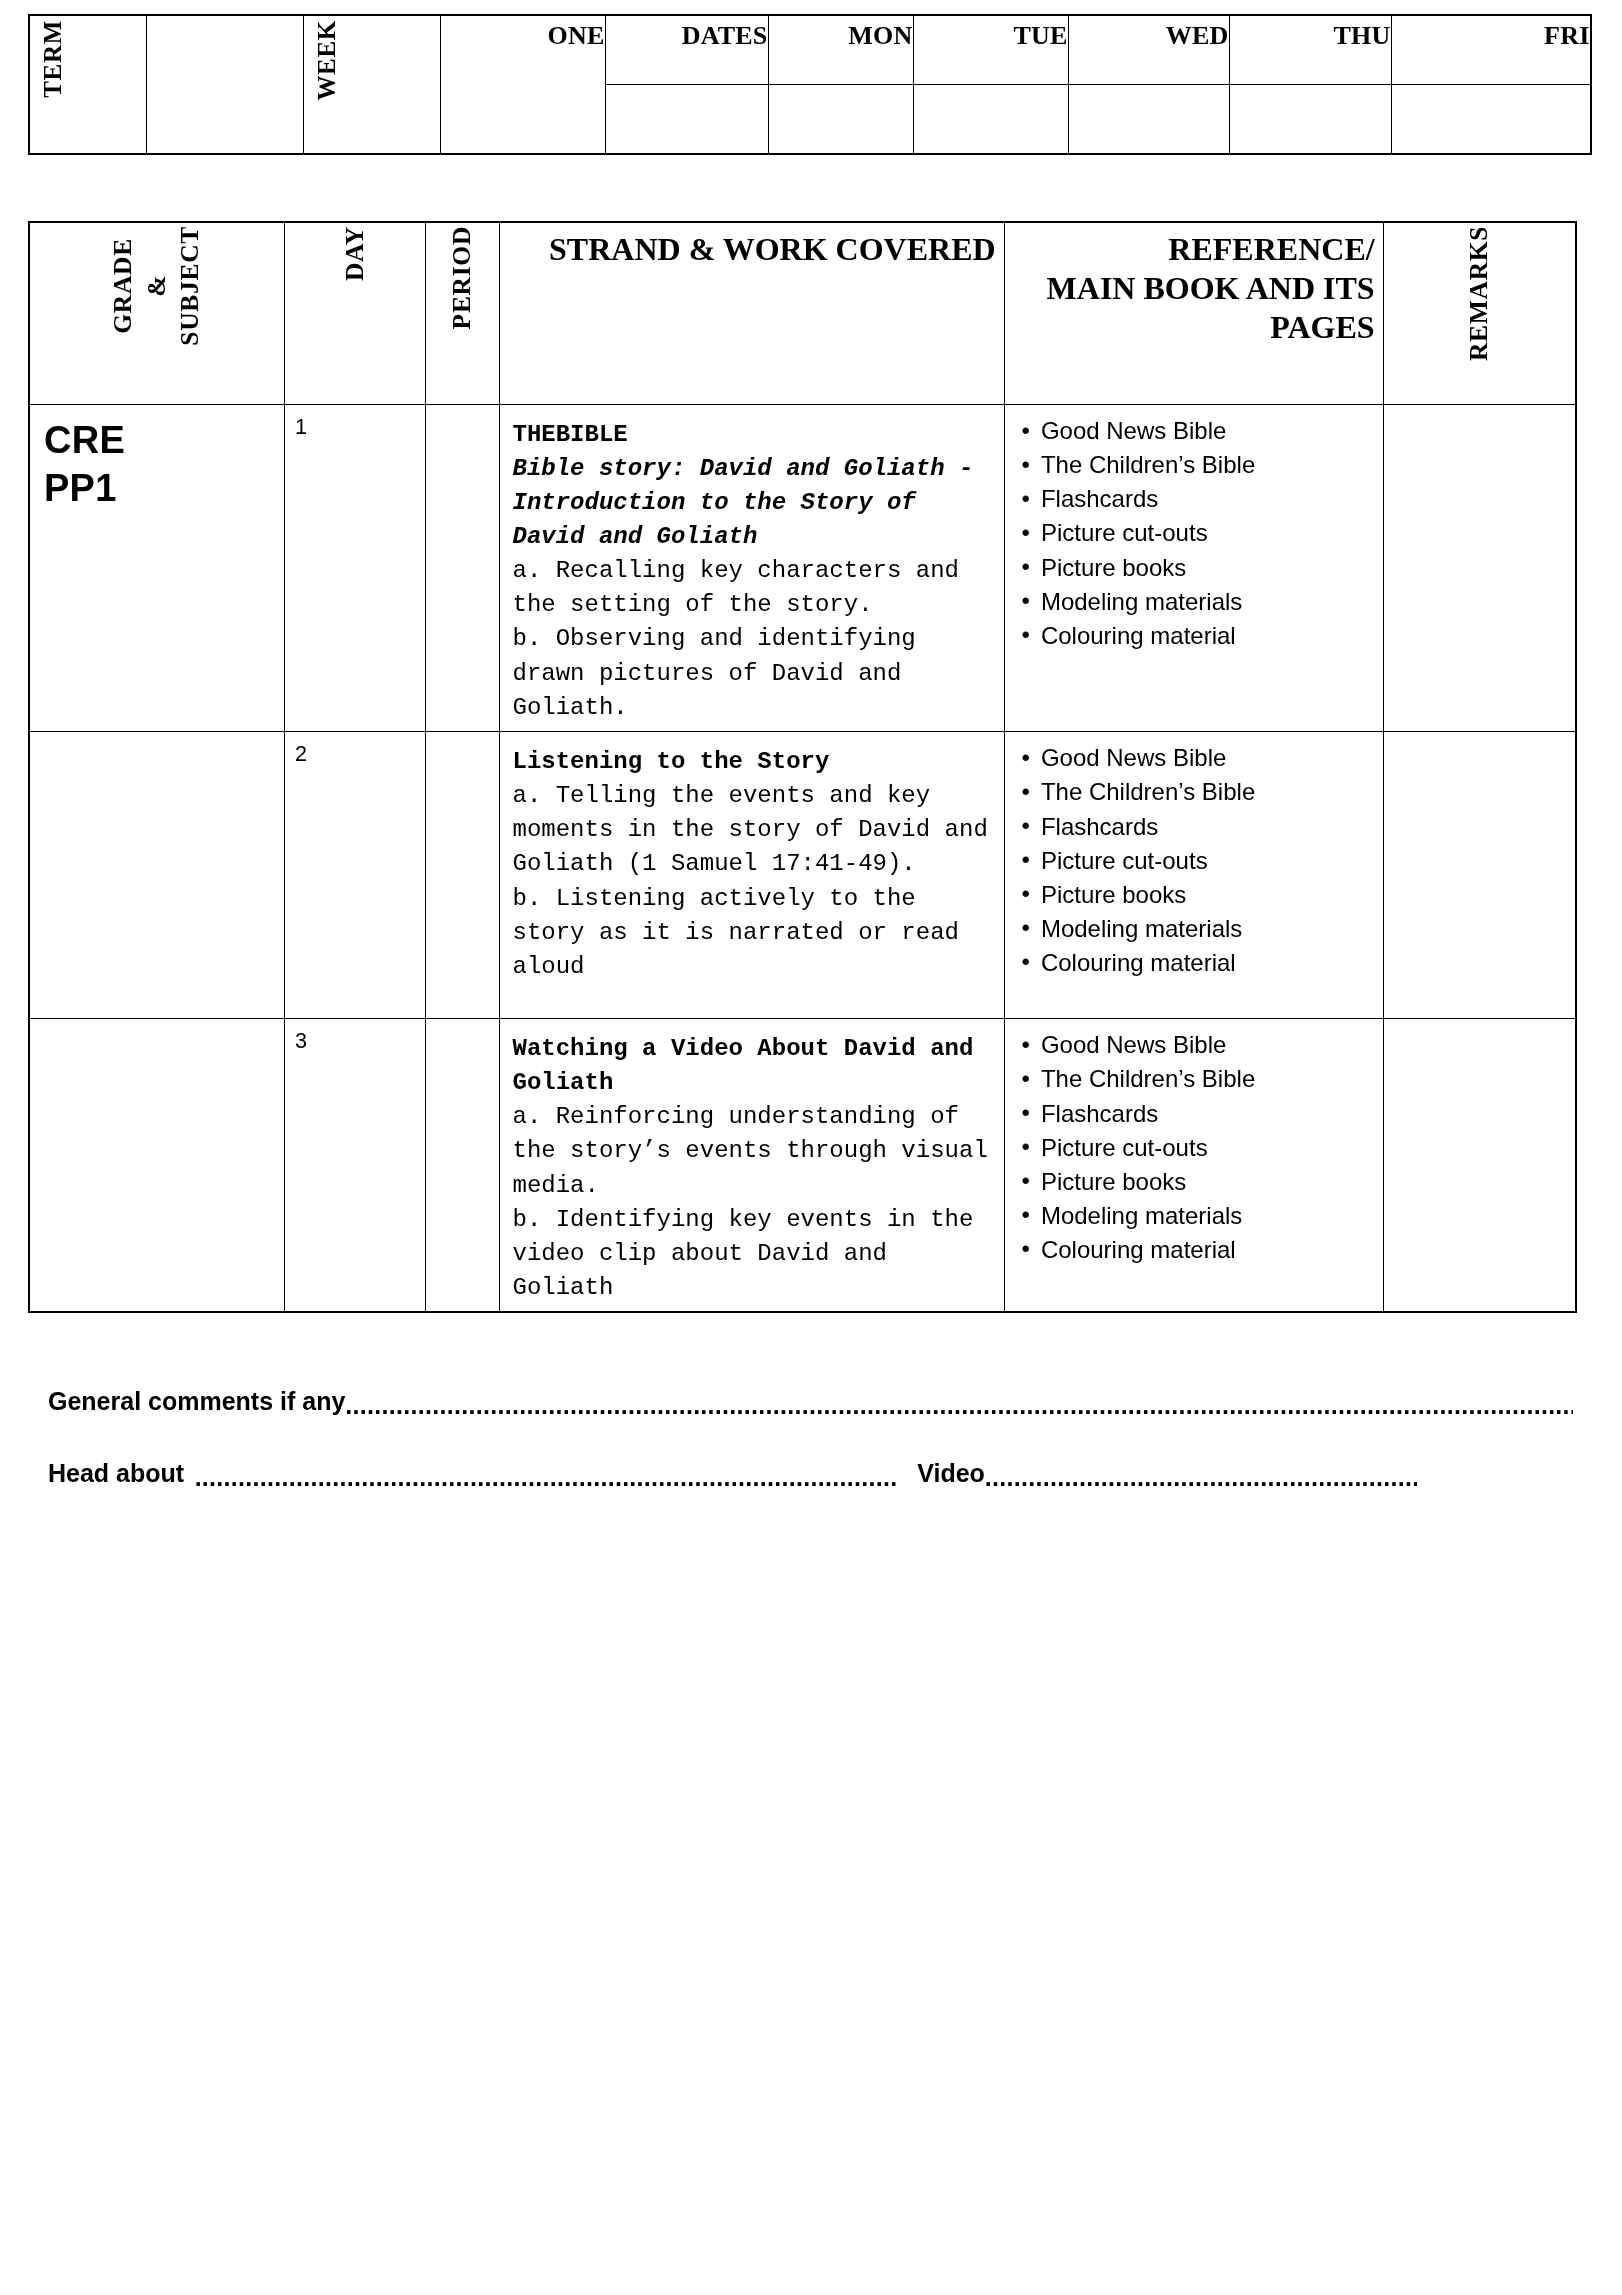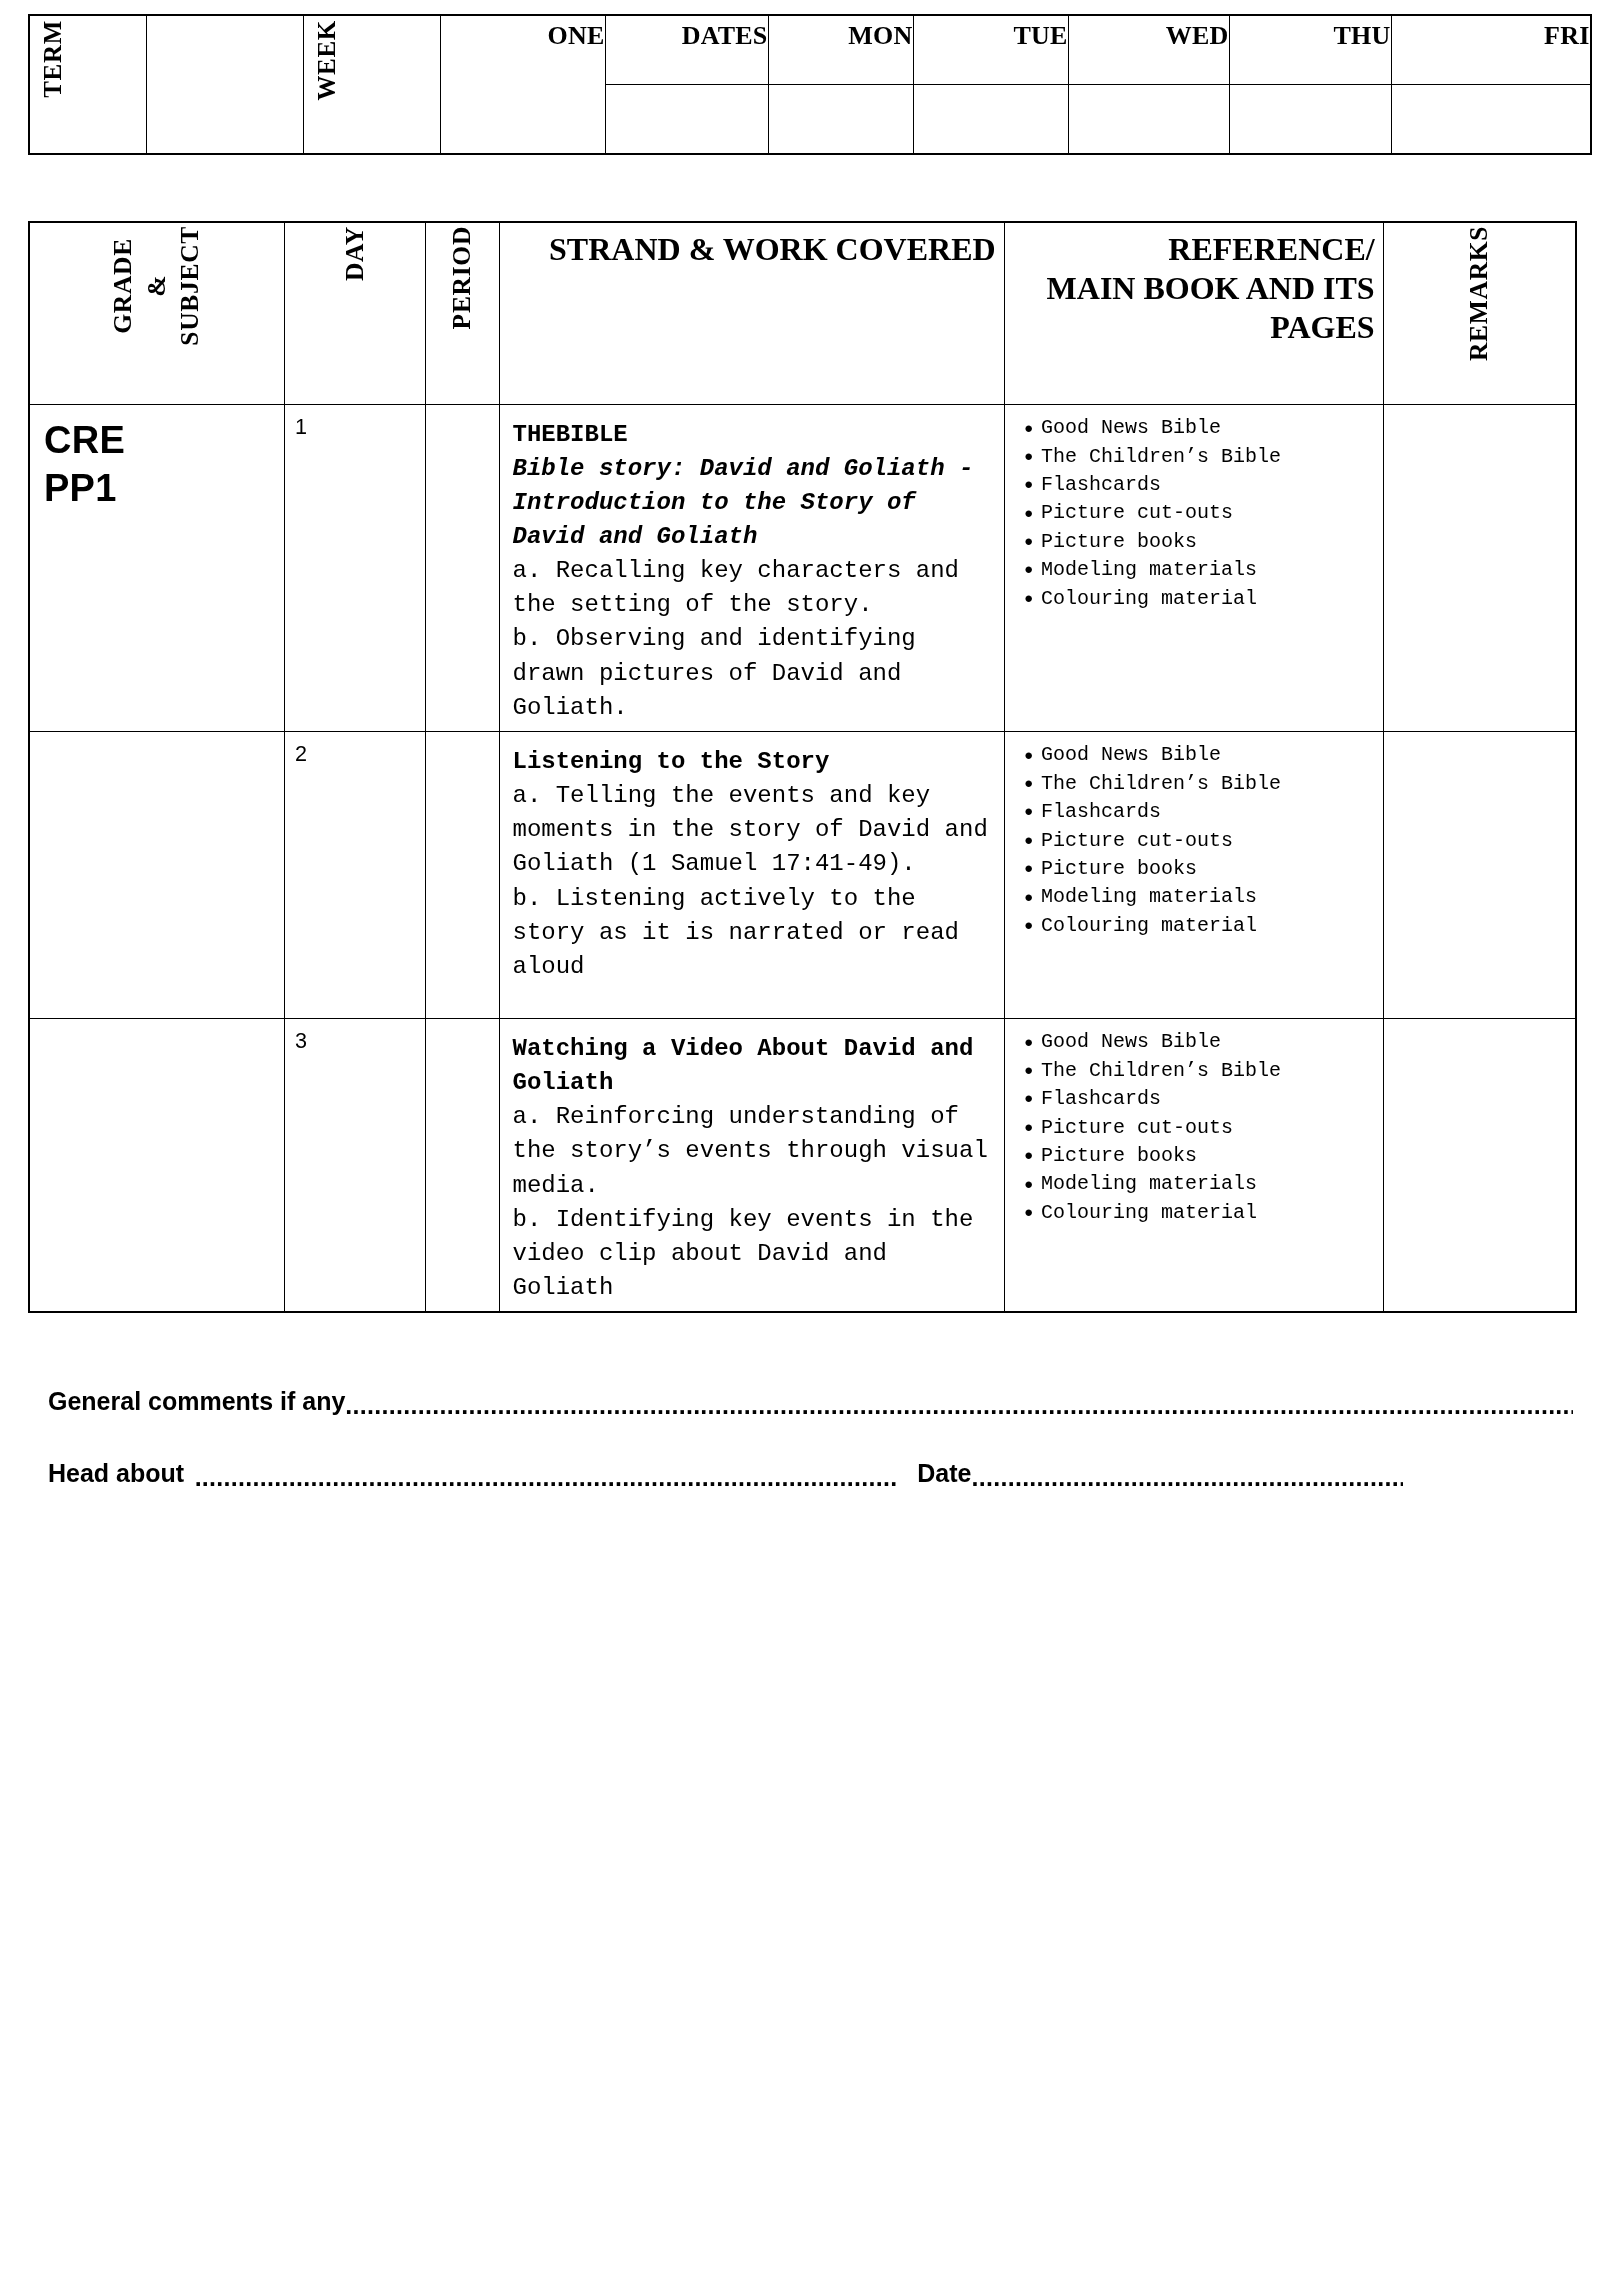"Good News Bible" .ref-cell { font-family: Liberation Mono, monospace -> Liberation Sans, sans-serif; font-size: 20px -> 24px }
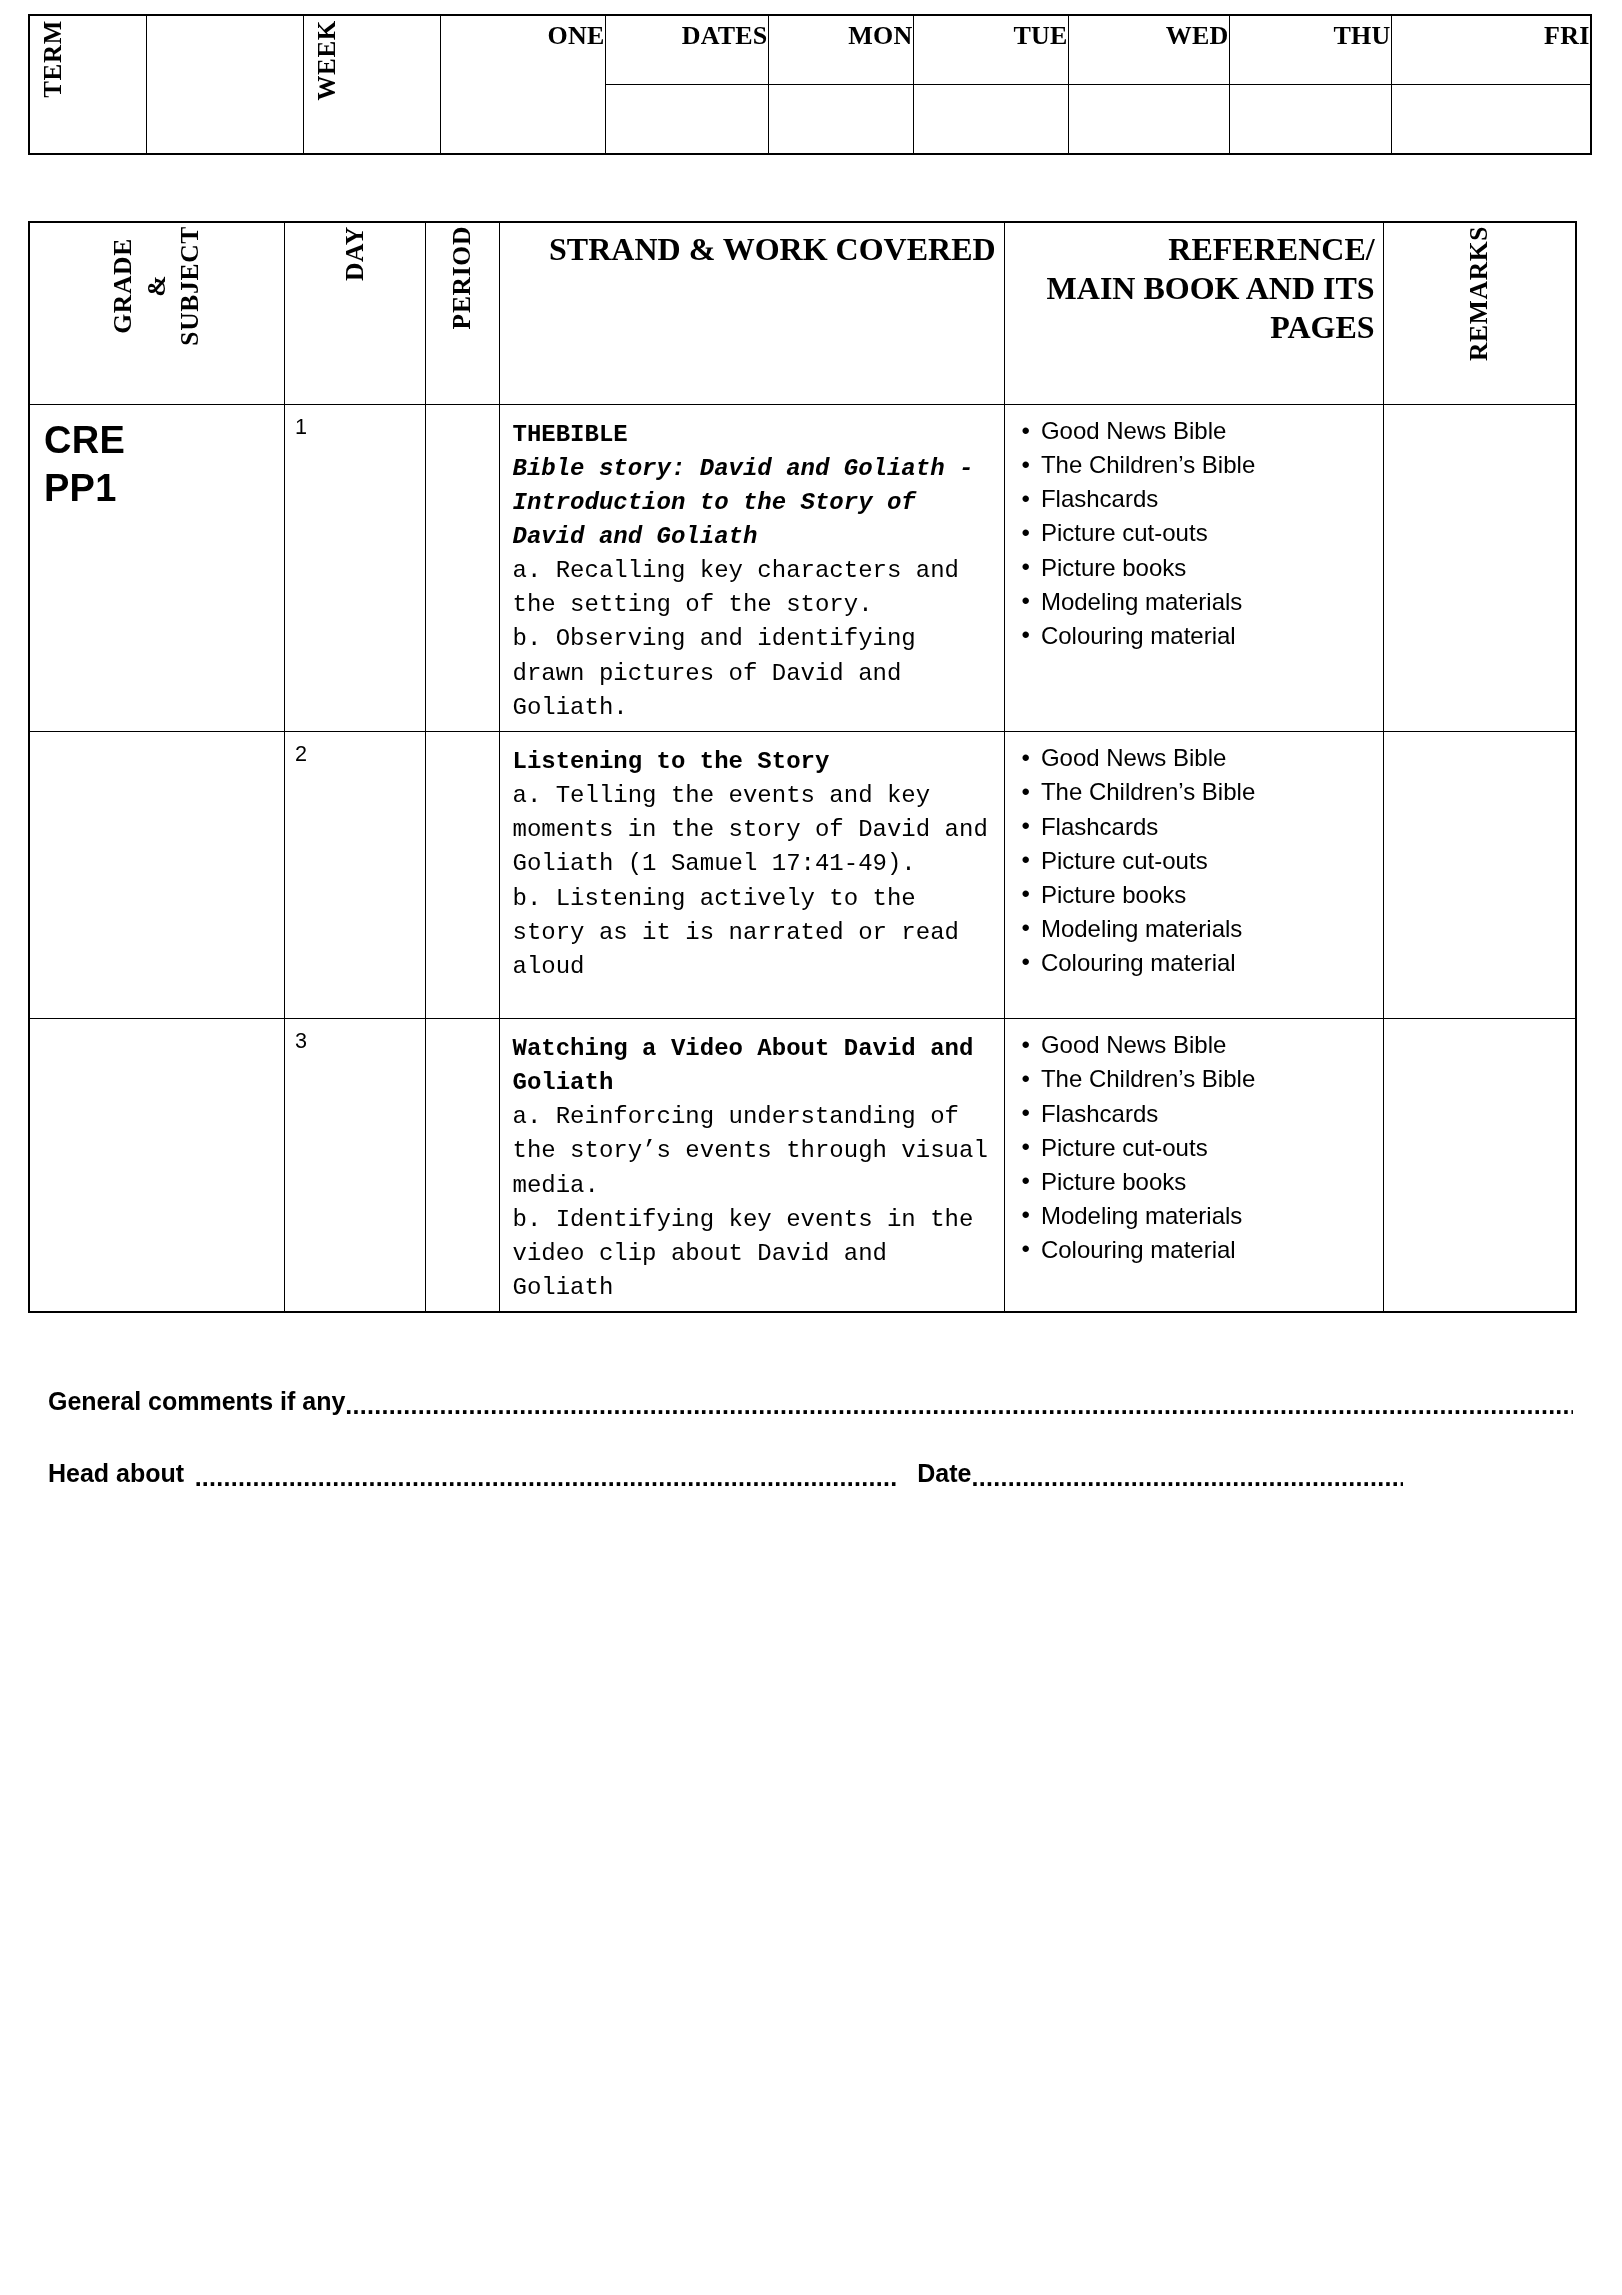"Date" span.lbl-date { text: Date -> Video }
